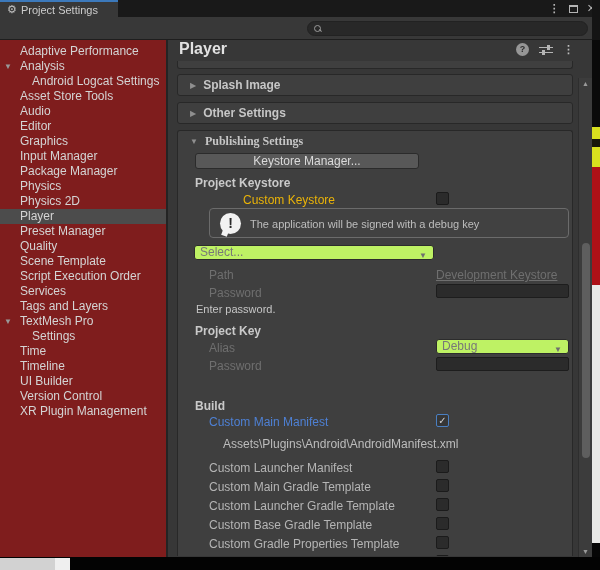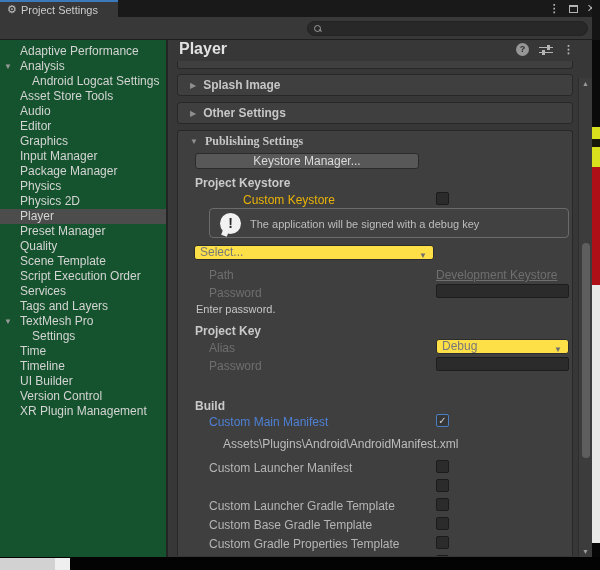"Adaptive Performance" .sidebar { background: #14532d -> #7f1d1d }
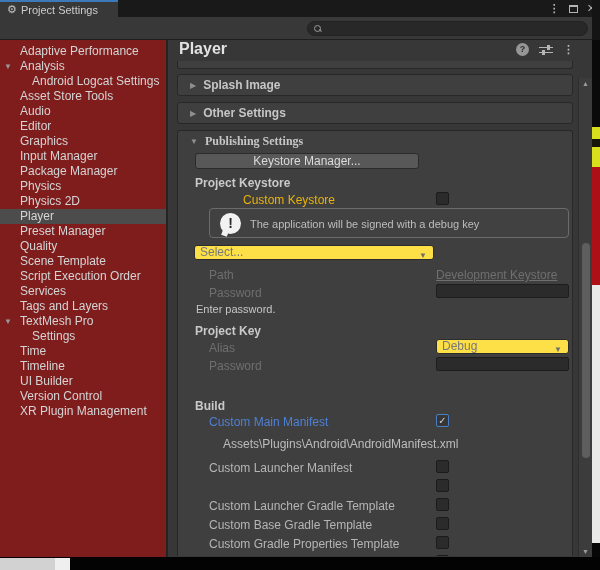"Select..." .dropdown { background: #fde047 -> #bef264 }
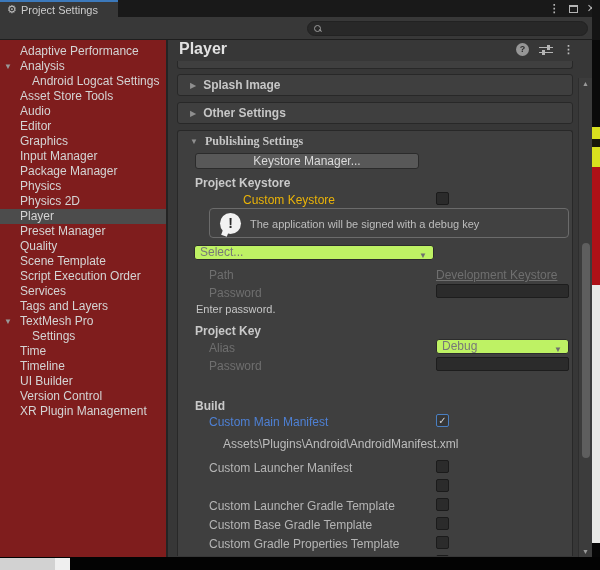"Custom Main Gradle Template" span.lbl2 { html: none -> <span>Custom Main Gradle Template</span> }
